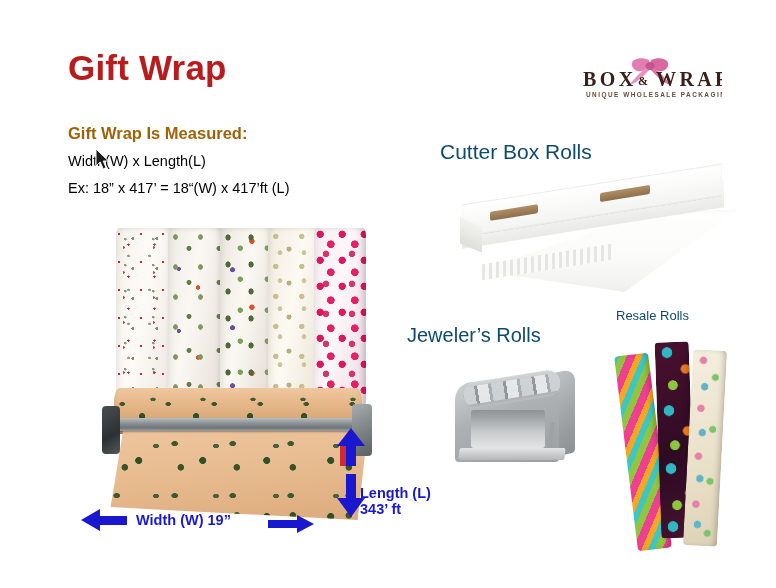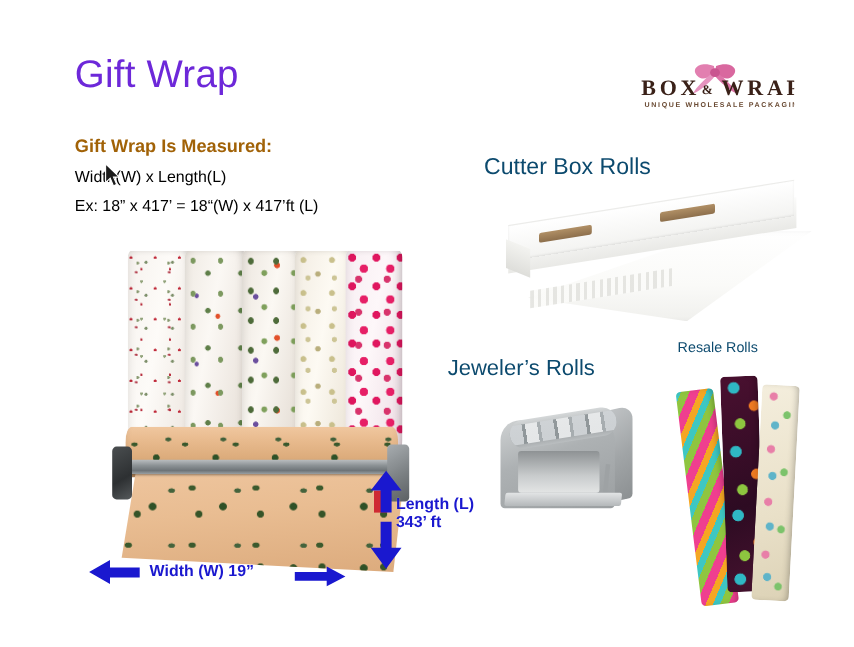"Gift Wrap" .slide-title { color: #6d28d9 -> #b91c1c; font-weight: 400 -> 700 }
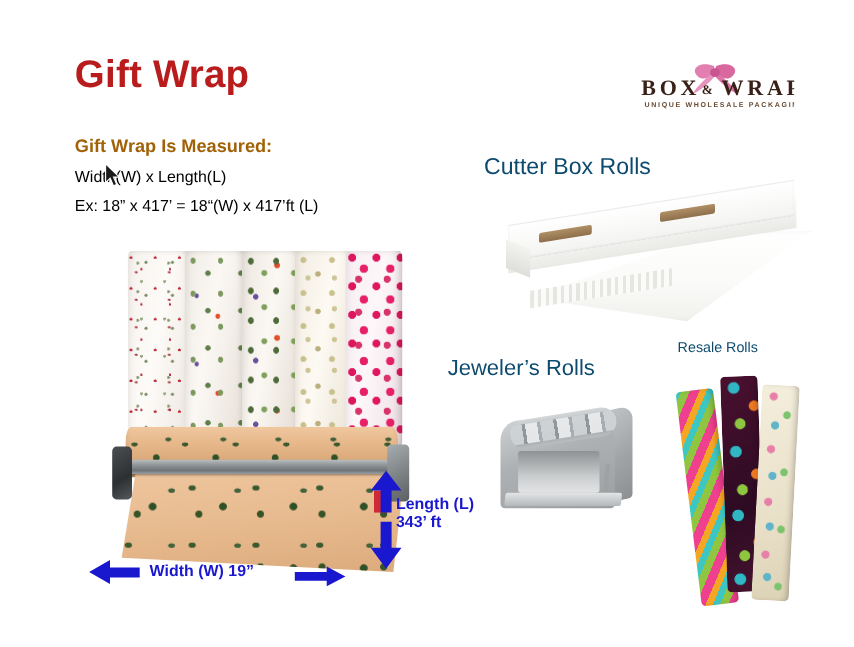"Length (L)" #anno-length { top: 451px -> 485px }
